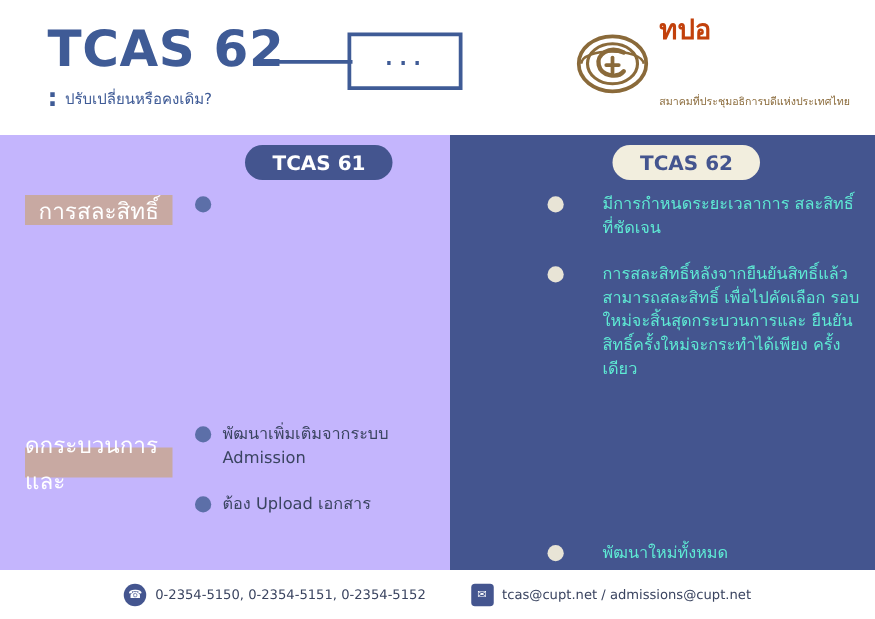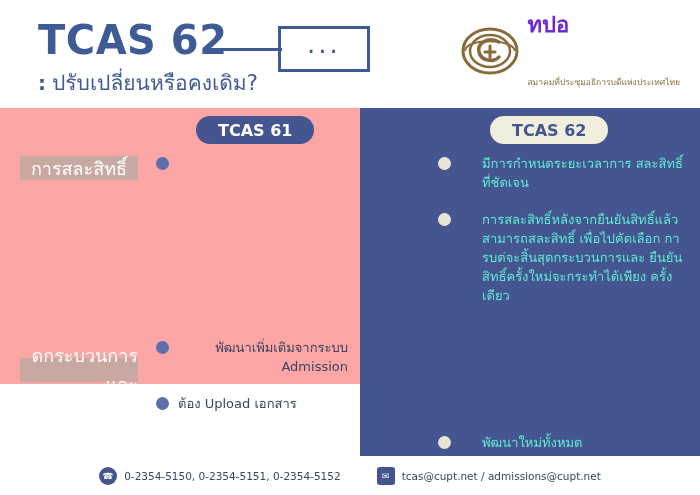"ทปอ" .logo-th { color: #6d28d9 -> #c2410c }
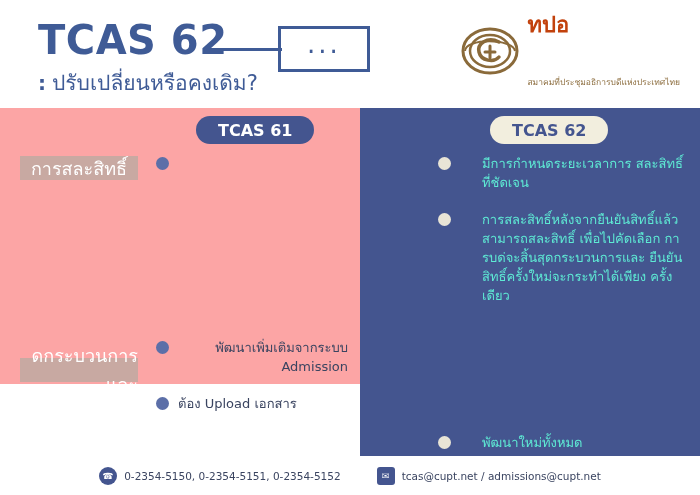"ปรับเปลี่ยนหรือคงเดิม?" .subtitle-text { font-size: 21px -> 12px }
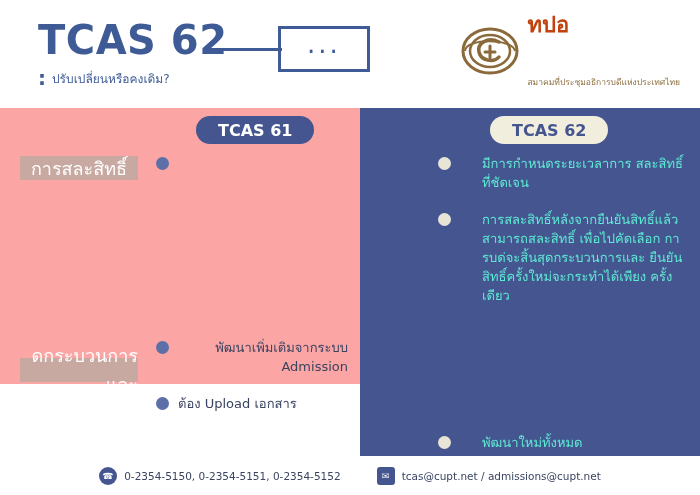"TCAS 61" .body-left { background: #fca5a5 -> #c4b5fd; height: 276px -> 348px; text-align: right -> none }
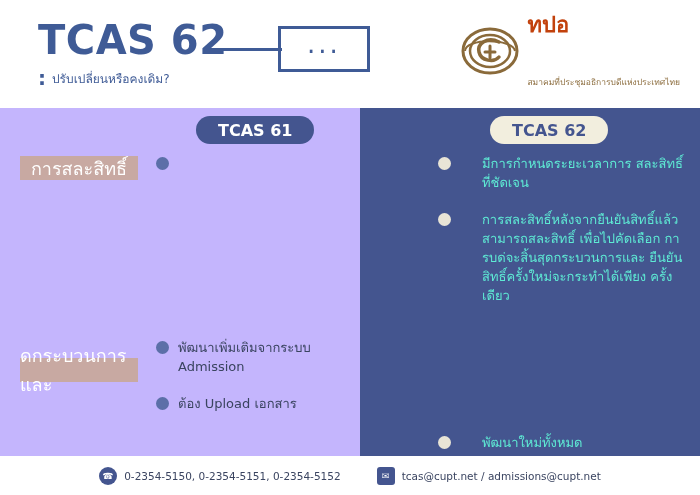"การสละสิทธิ์หลังจากยืนยันสิทธิ์แล้ว" span.btext { text: การบด่จะสิ้นสุดกระบวนการและ -> รอบใหม่จะสิ้นสุดกระบวนการและ }
